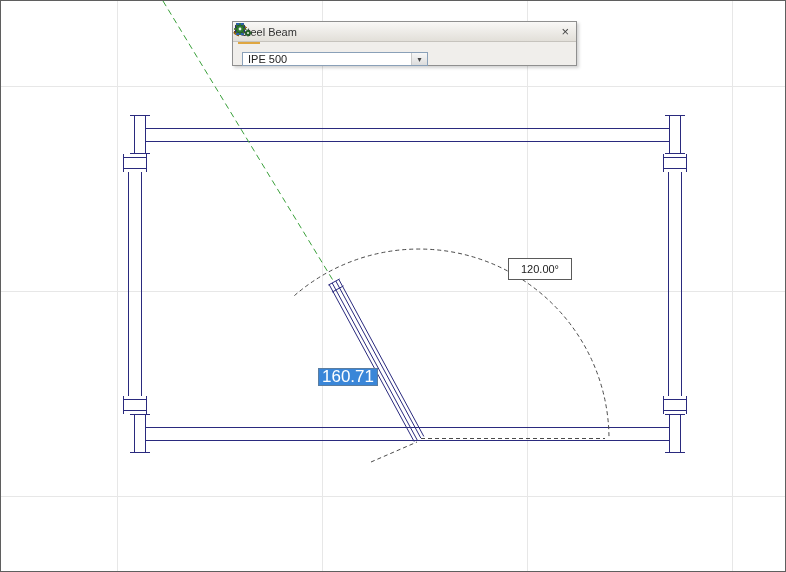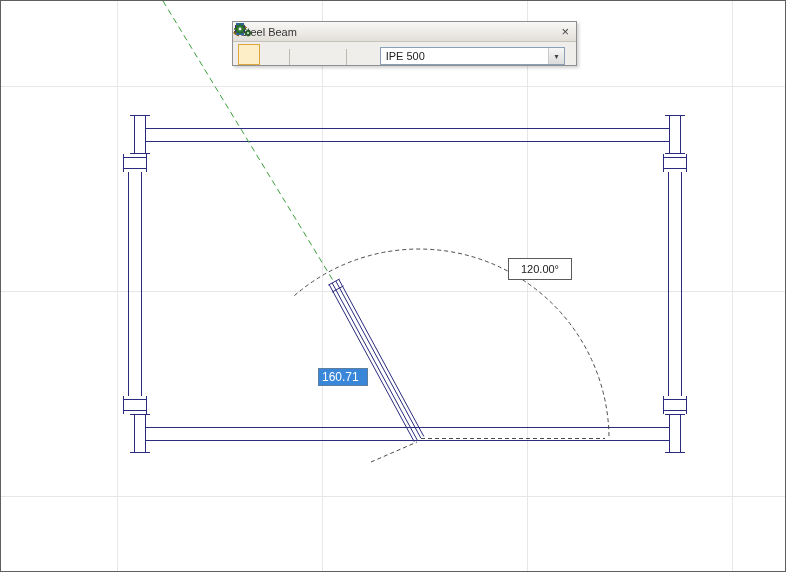"IPE 500" .palette-toolbar { align-items: flex-end -> flex-start; flex-direction: none -> column }
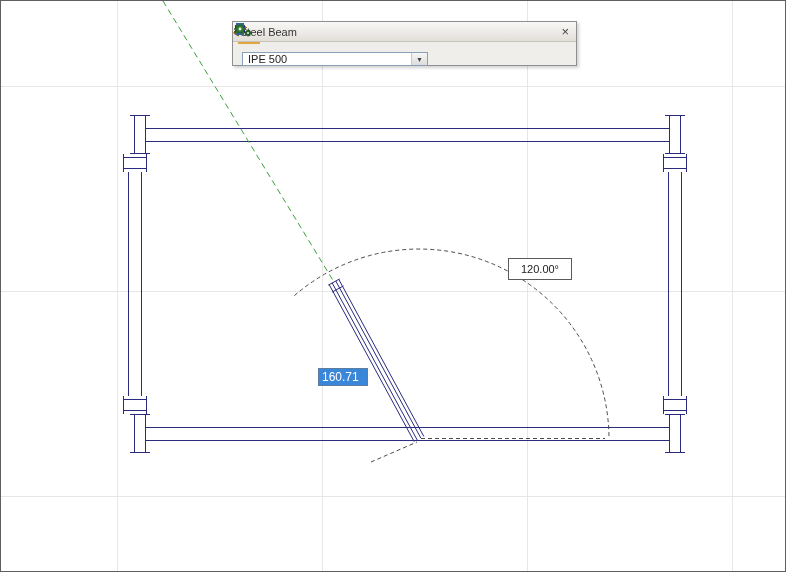"160.71" .tracker { font-size: 12px -> 17px }
